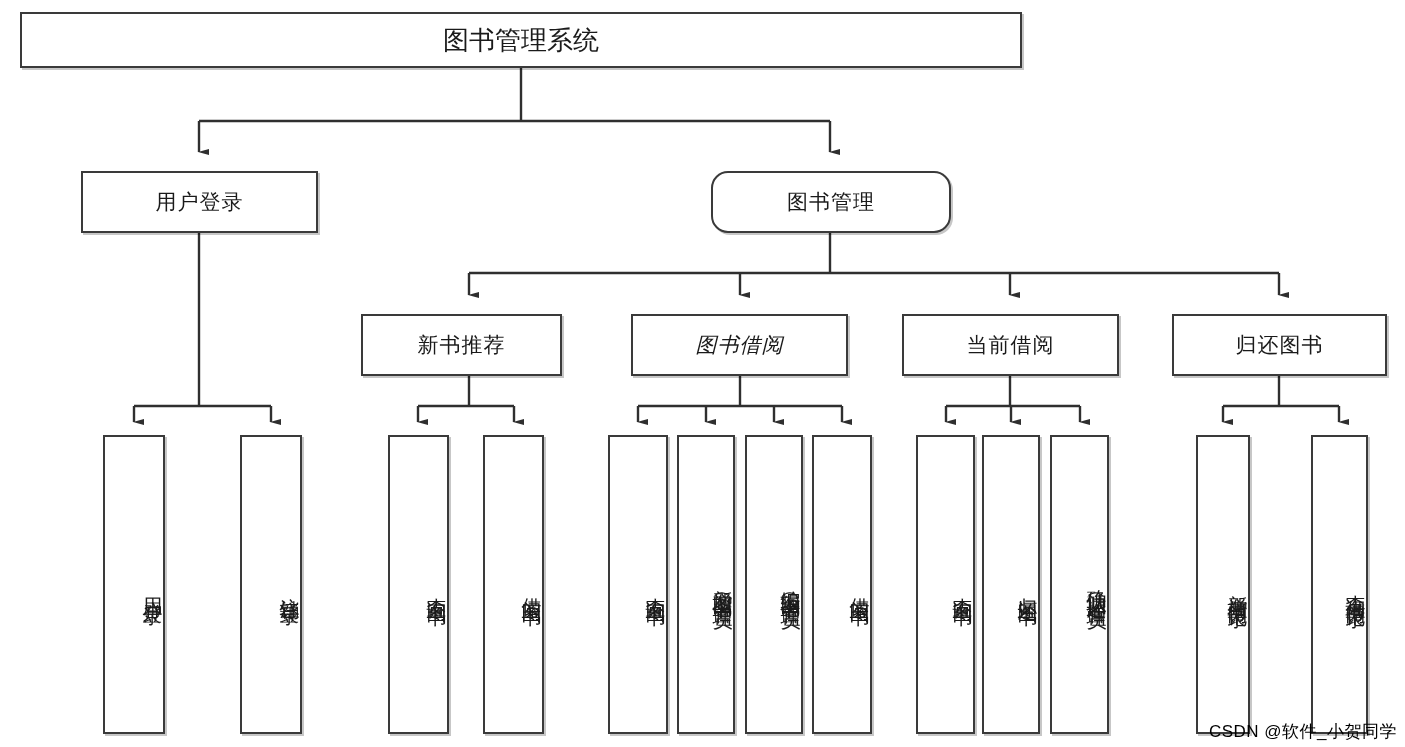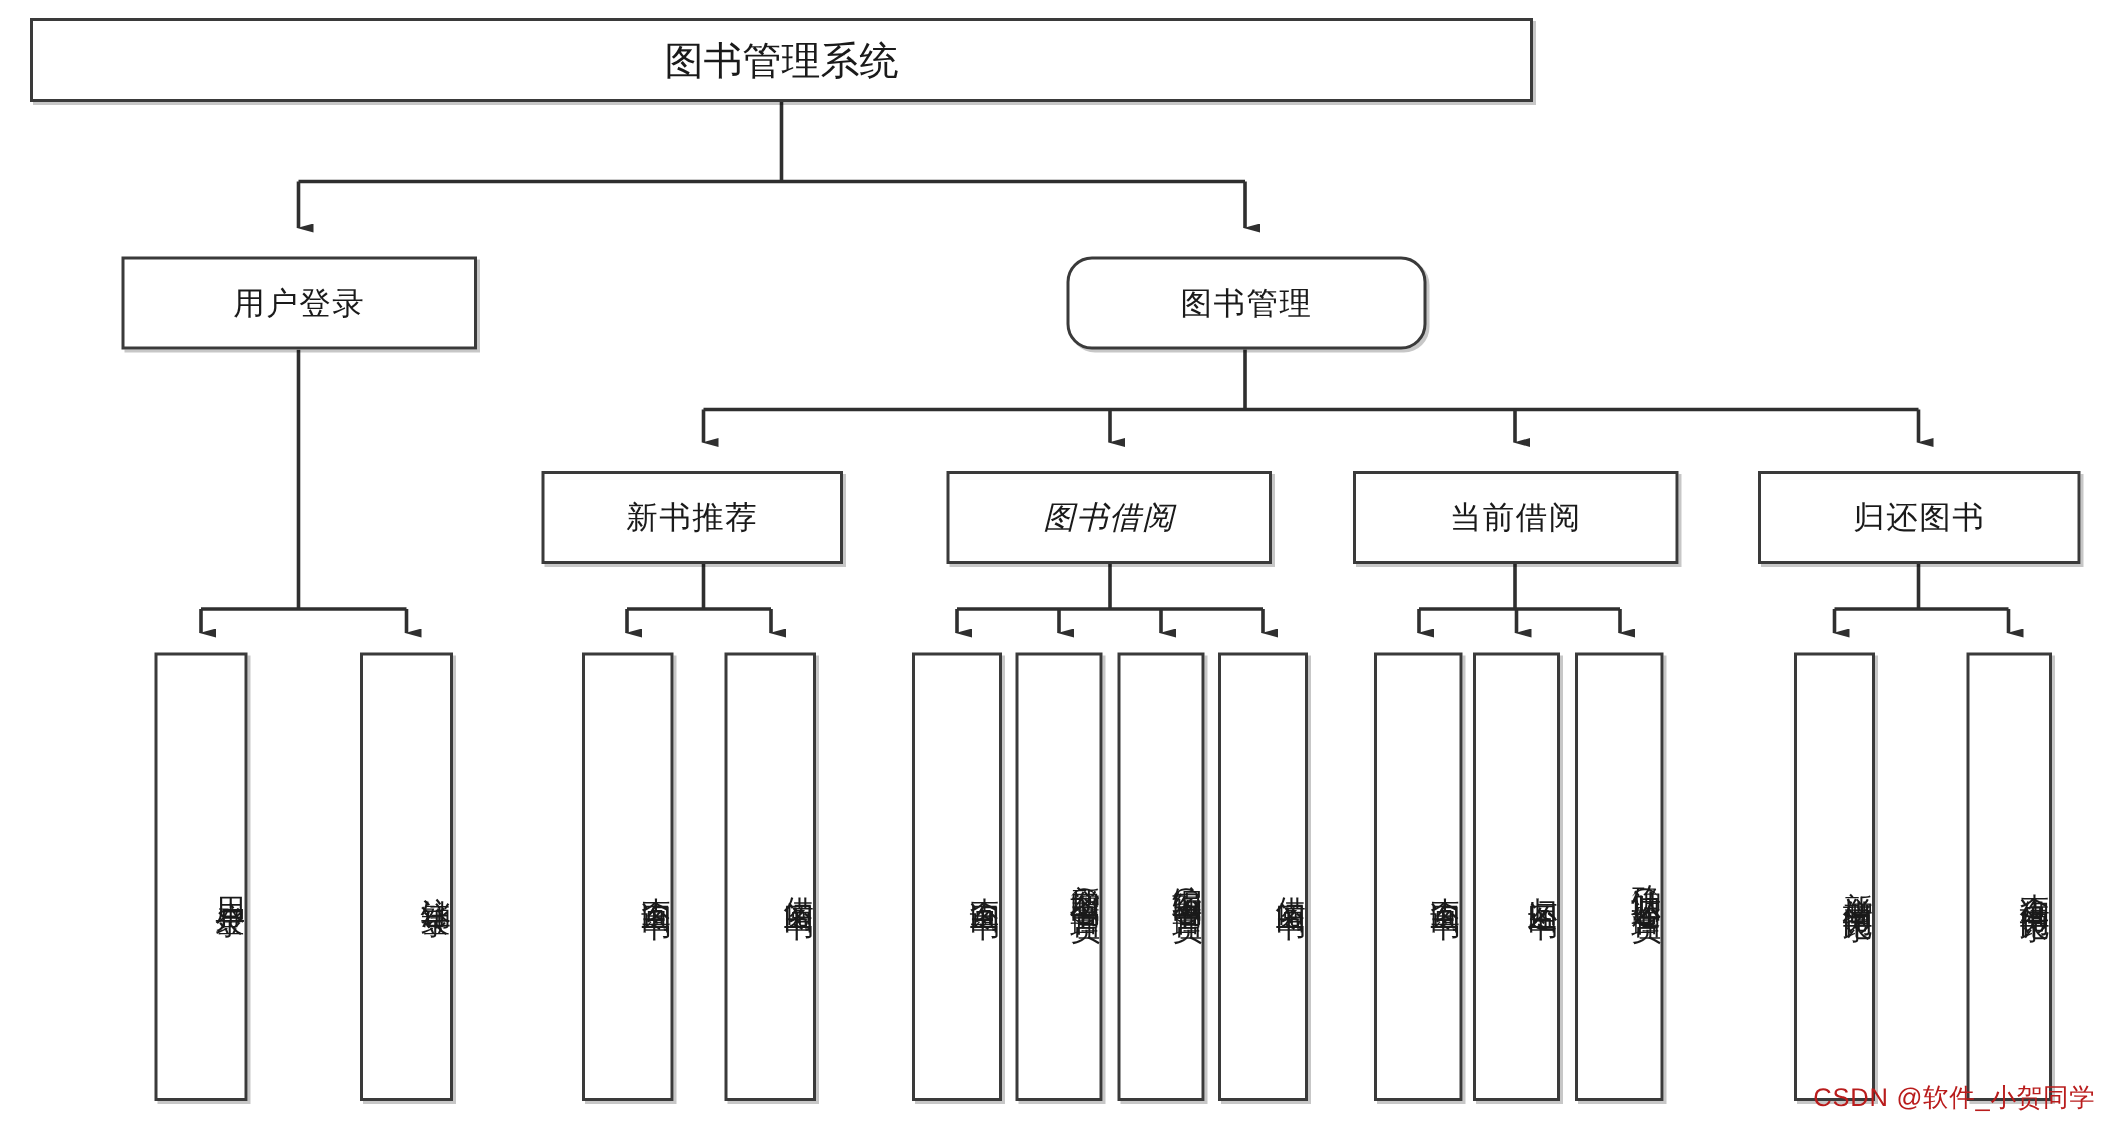"CSDN @软件_小贺同学" .watermark { color: #b91c1c -> #000000 }
